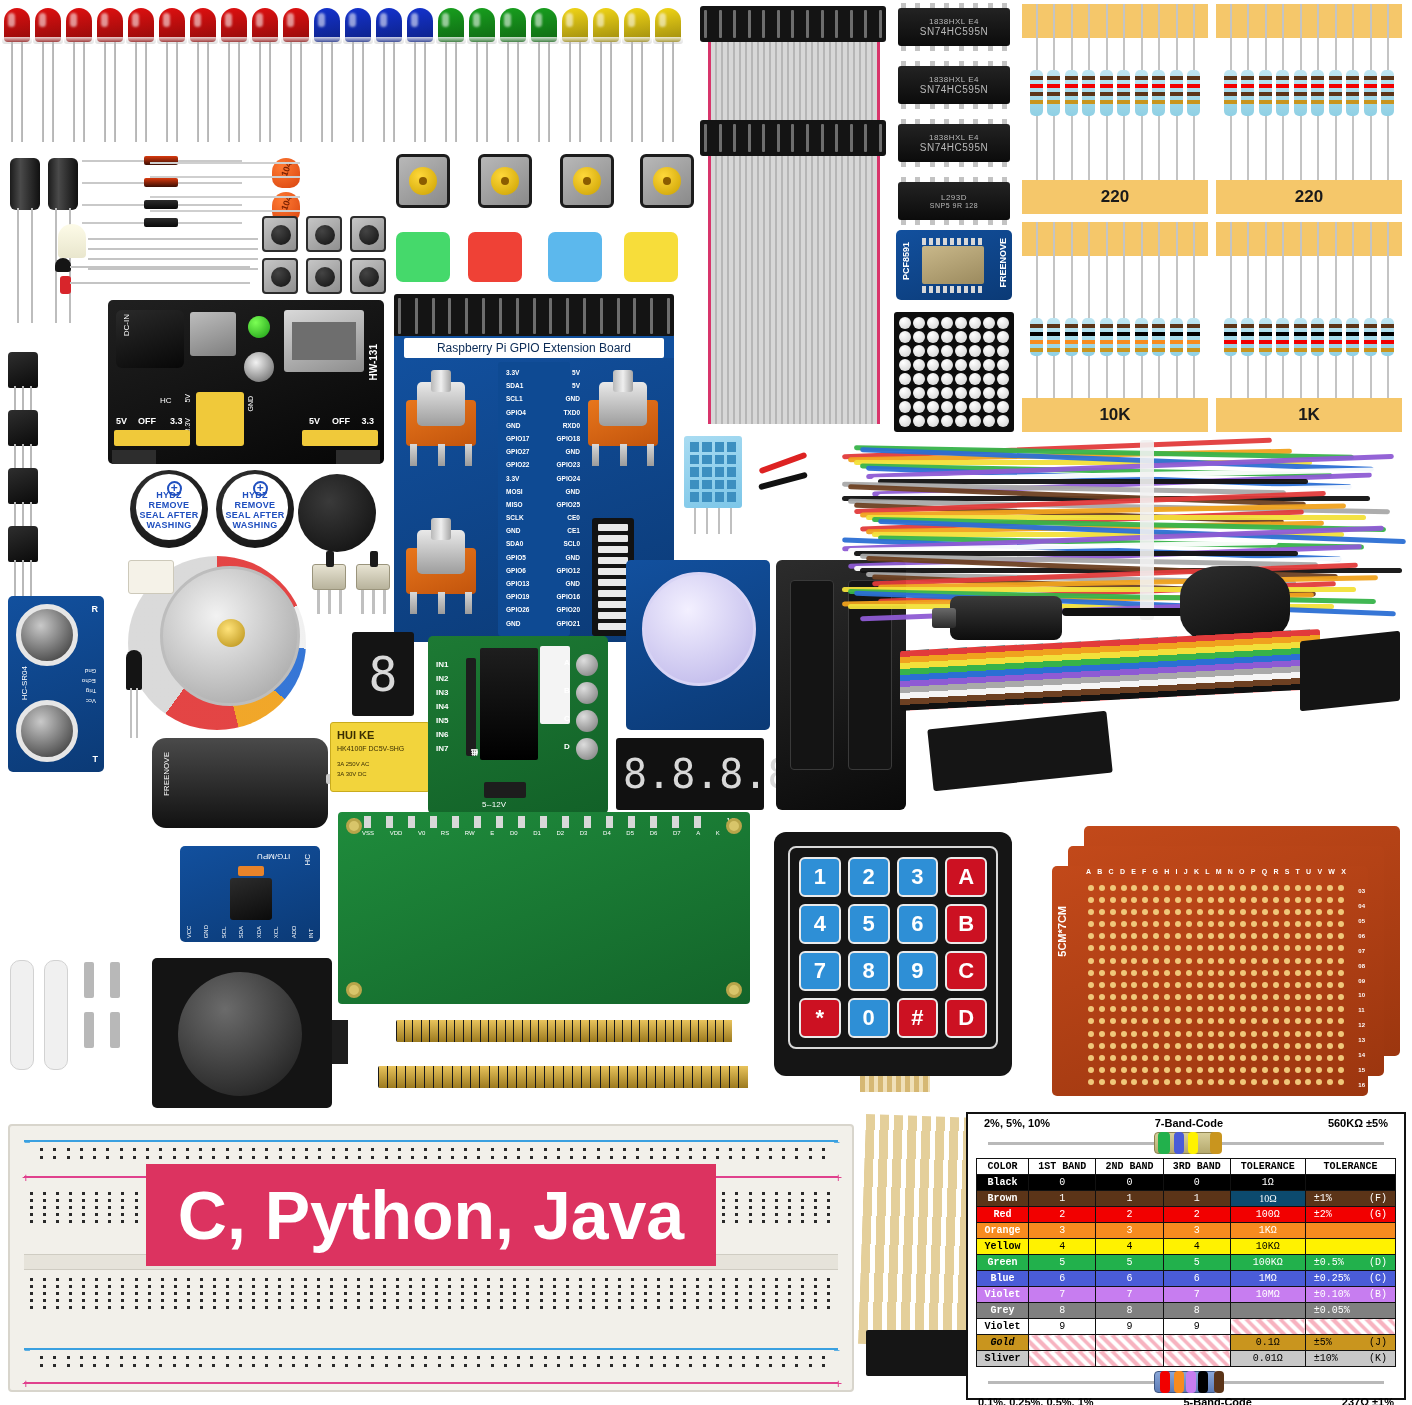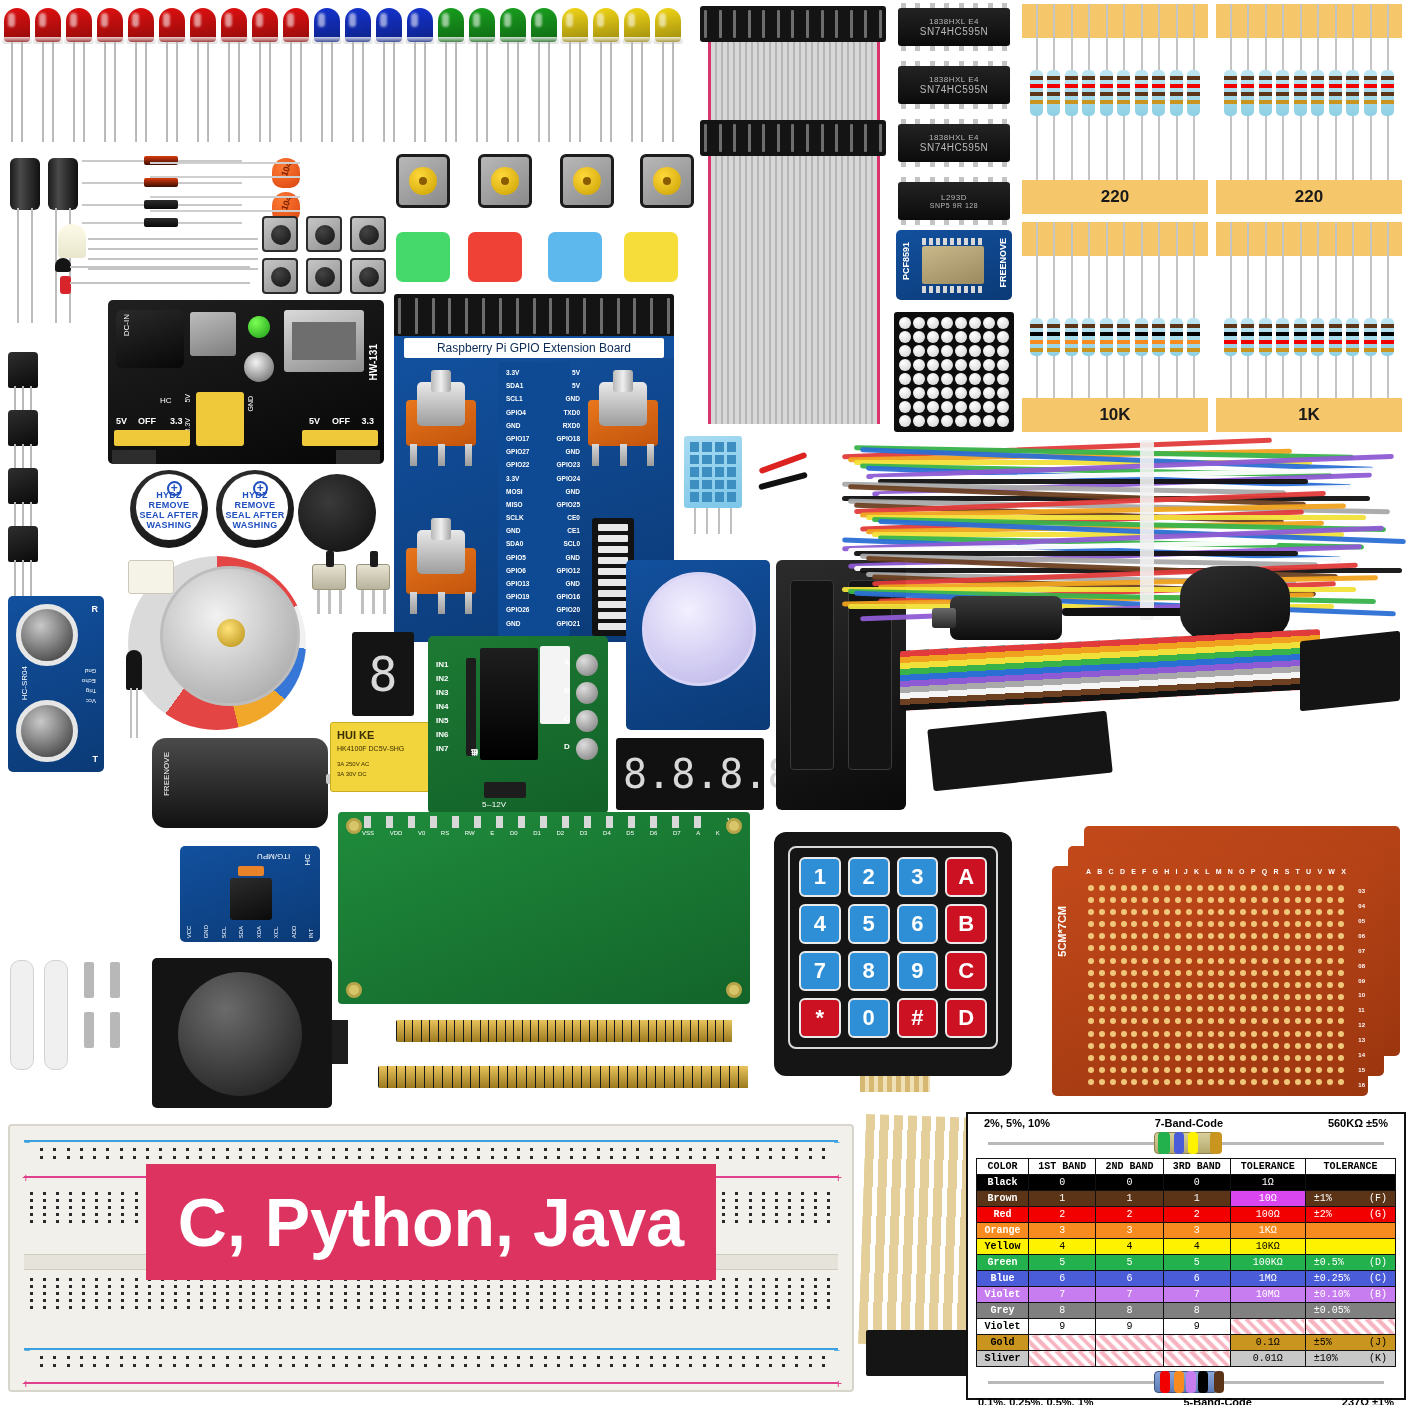"C, Python, Java" div.bb-ov-bot { height: 116px -> 102px }
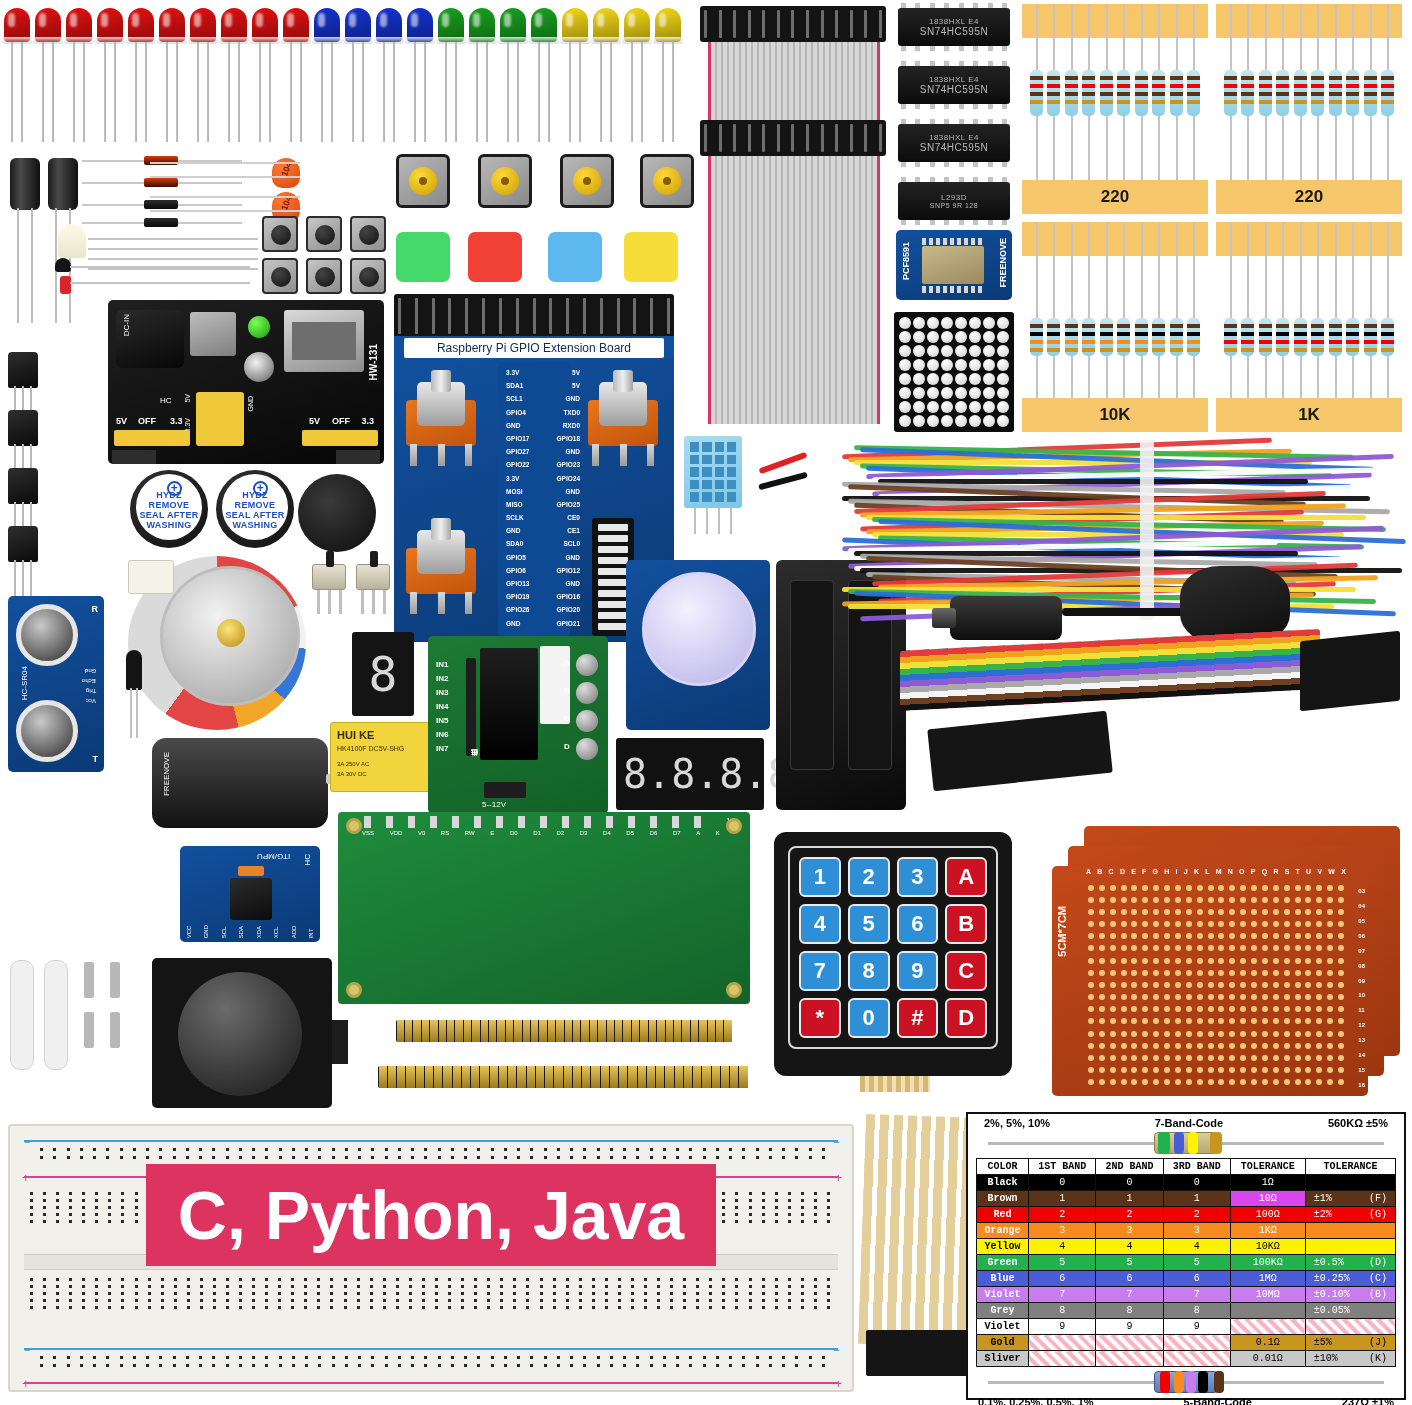"10Ω" td { background: #d946ef -> #0c4a6e; font-family: none -> Liberation Serif, serif }
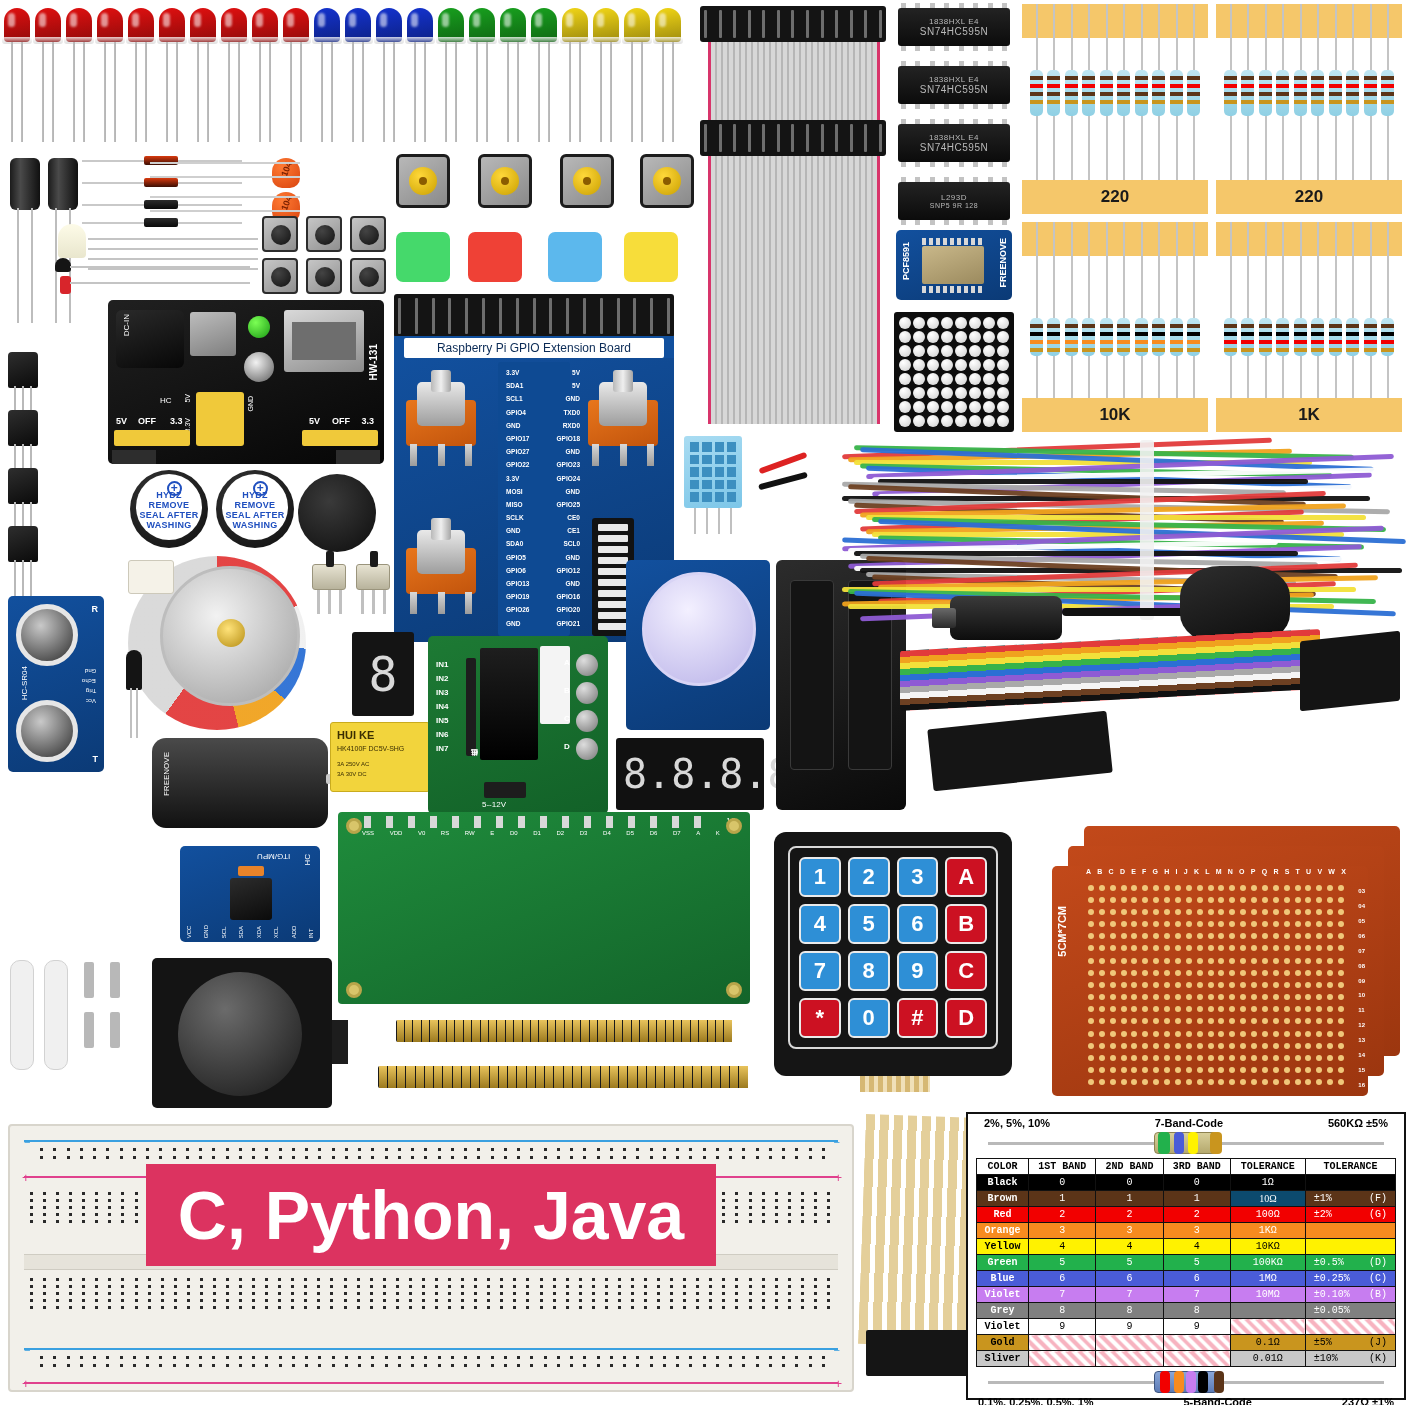"Gold" td.lbl { font-style: none -> italic }
